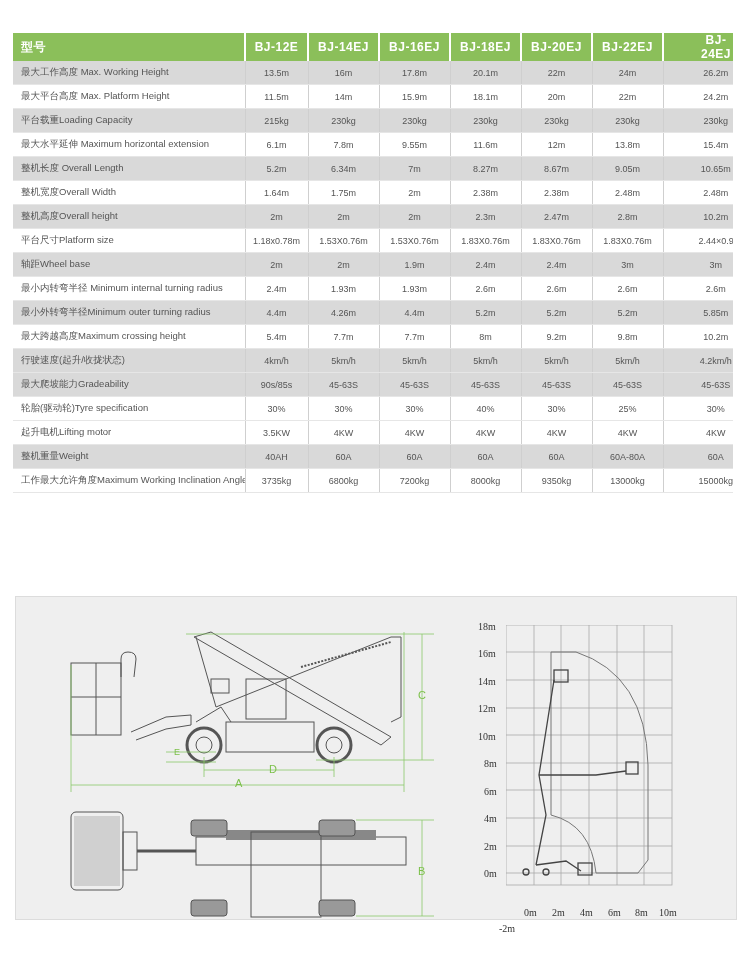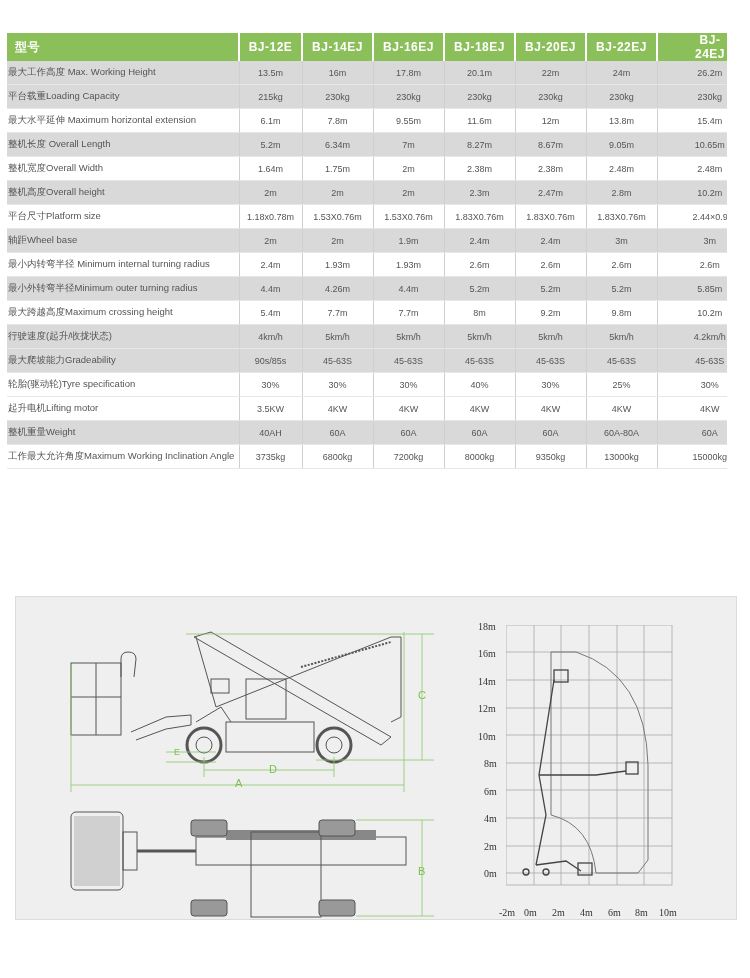"型号" .spec-table { left: 7px -> 13px }
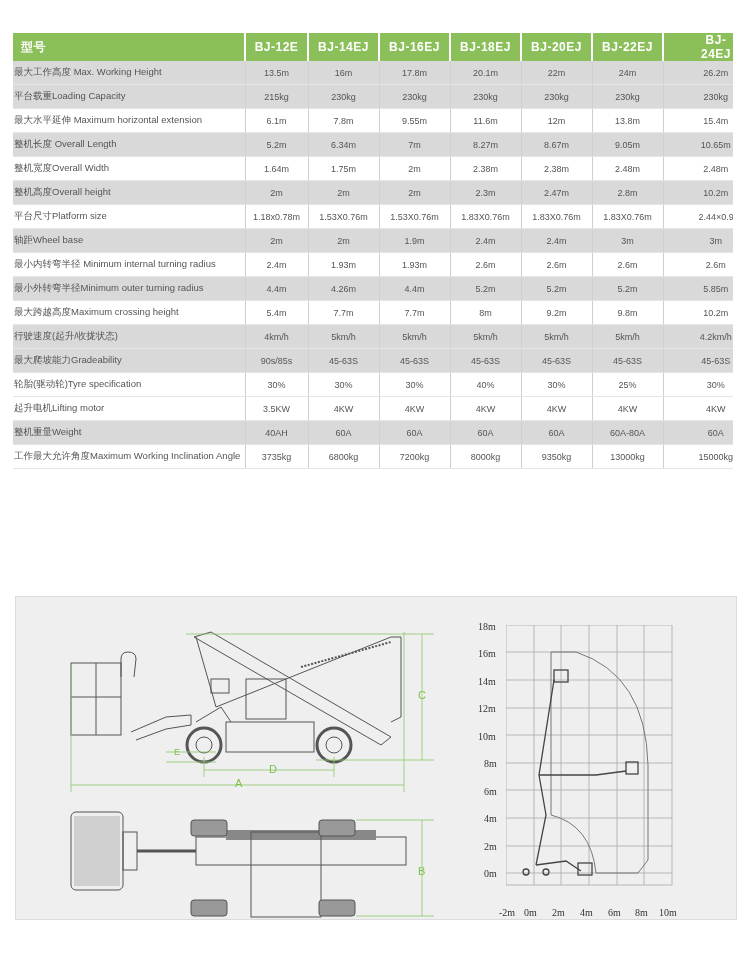"最大工作高度 Max. Working Height" .spec-table td.label { padding-left: 1px -> 8px }
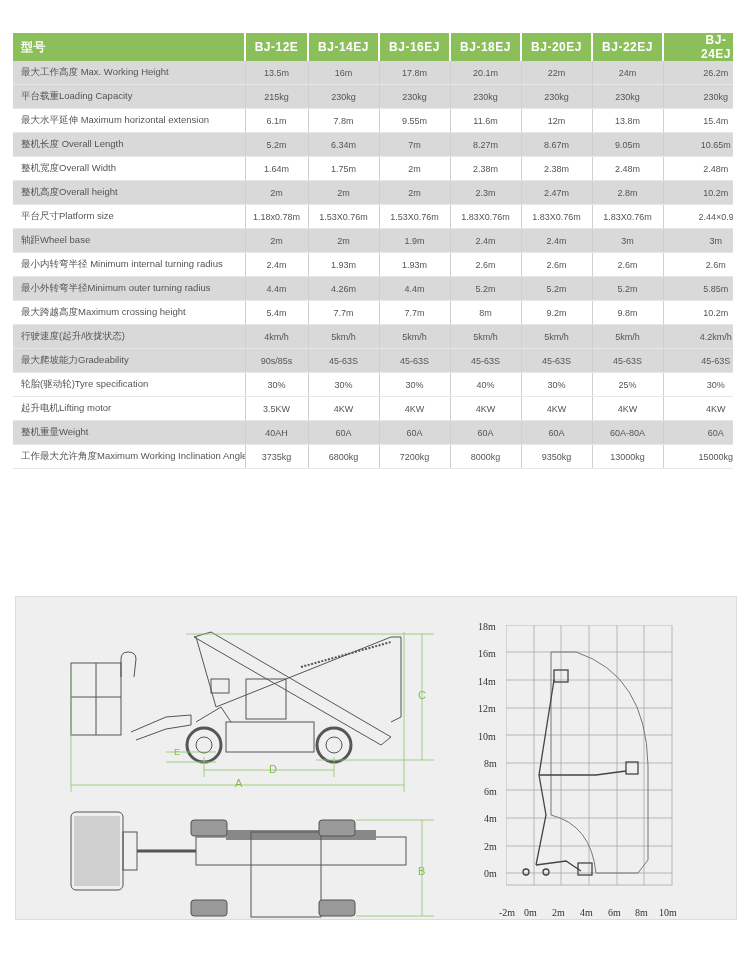"最大平台高度 Max. Platform Height" tr.even { html: none -> <tr> <td>最大平台高度 Max. Platform Height</td> <td>11.5m</td> <td>14m</td> <td>15.9m</td> <td>18.1m</td> <td>20m</td> <td>22m</td> <td>24.2m</td> </tr> }
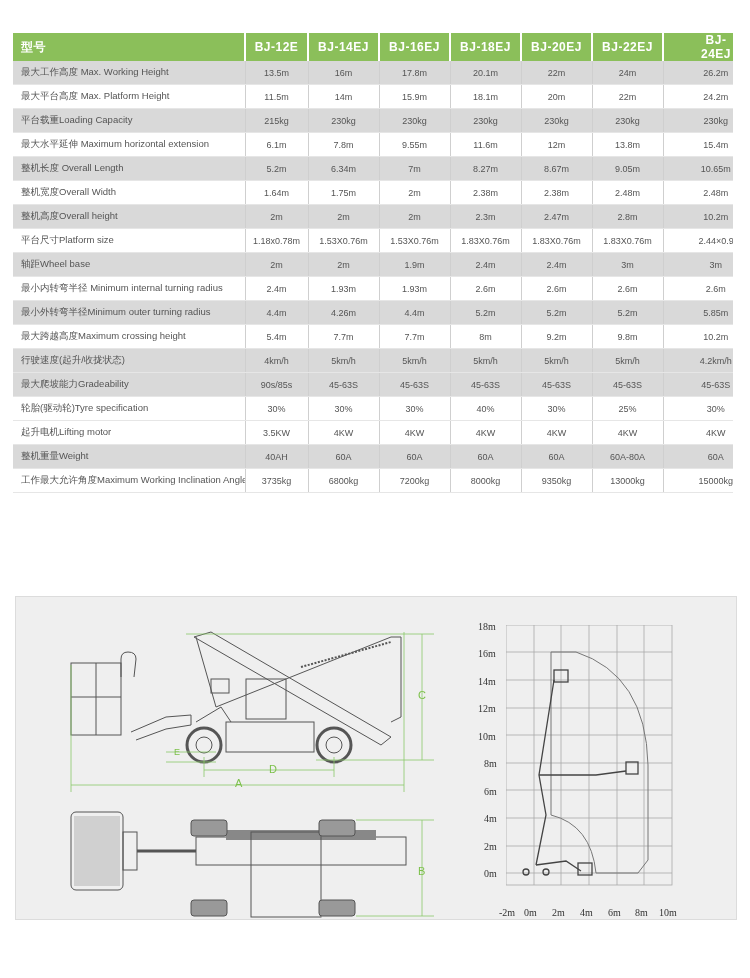"-2m" span.axis-label { top: 310px -> 326px }
